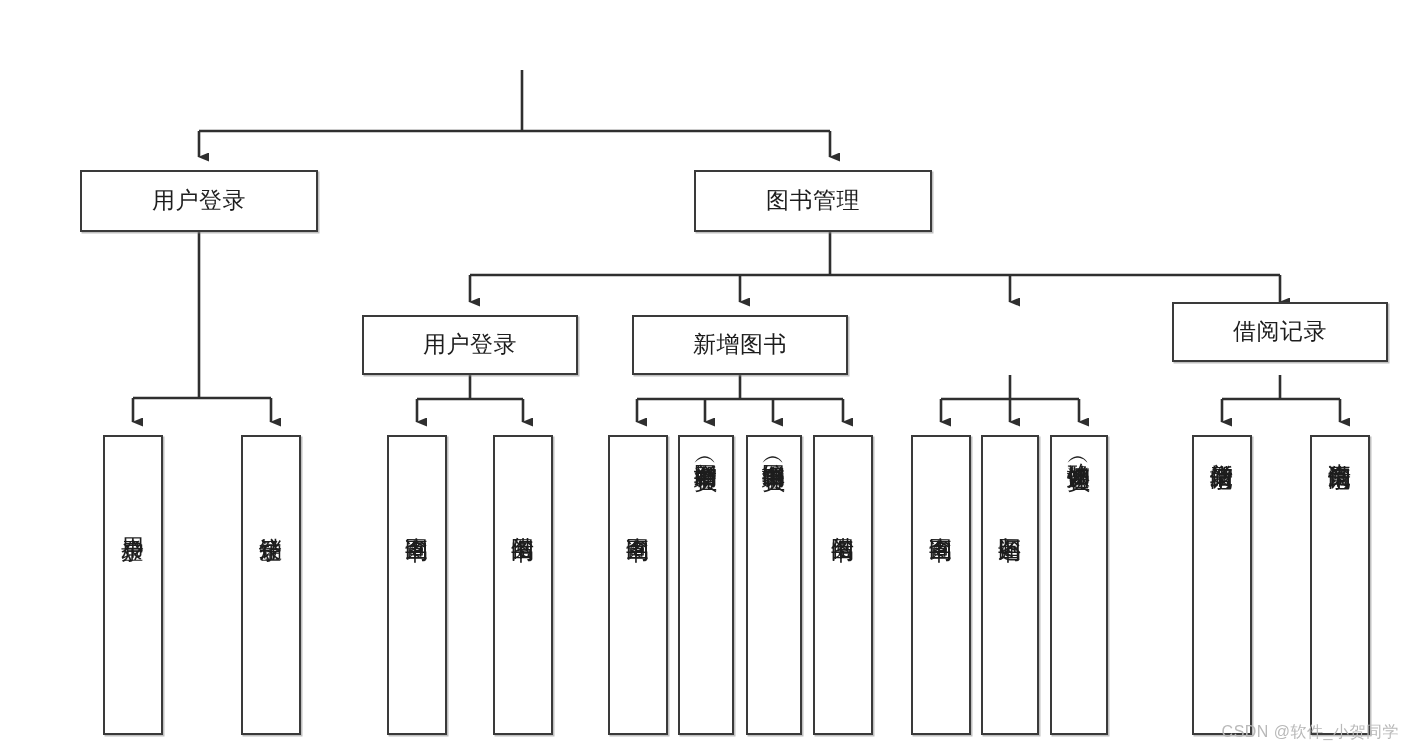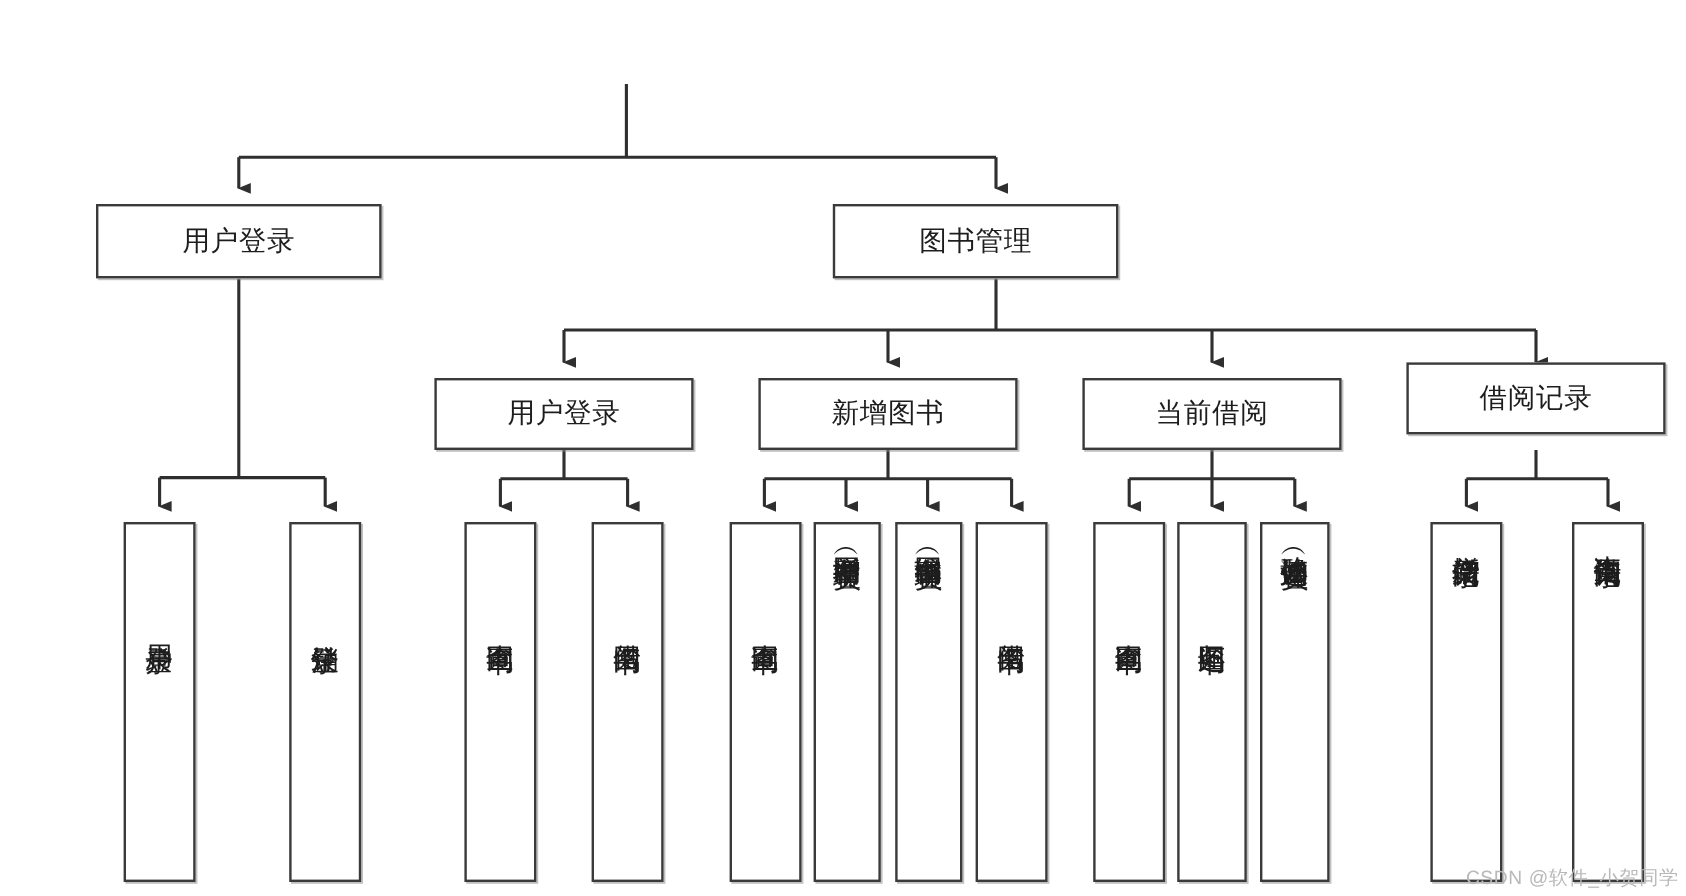"当前借阅" div.node { html: <div> <span>当前借阅</span> </div> -> none }
